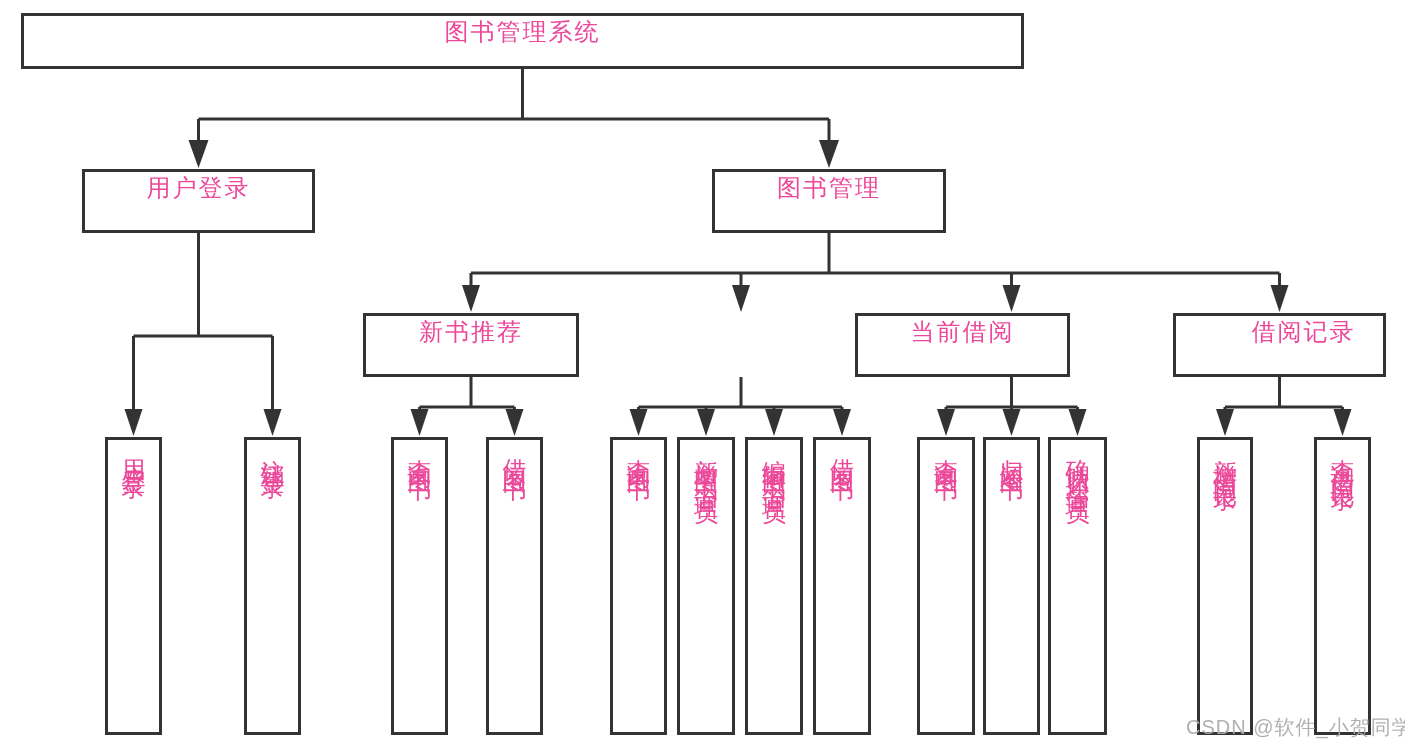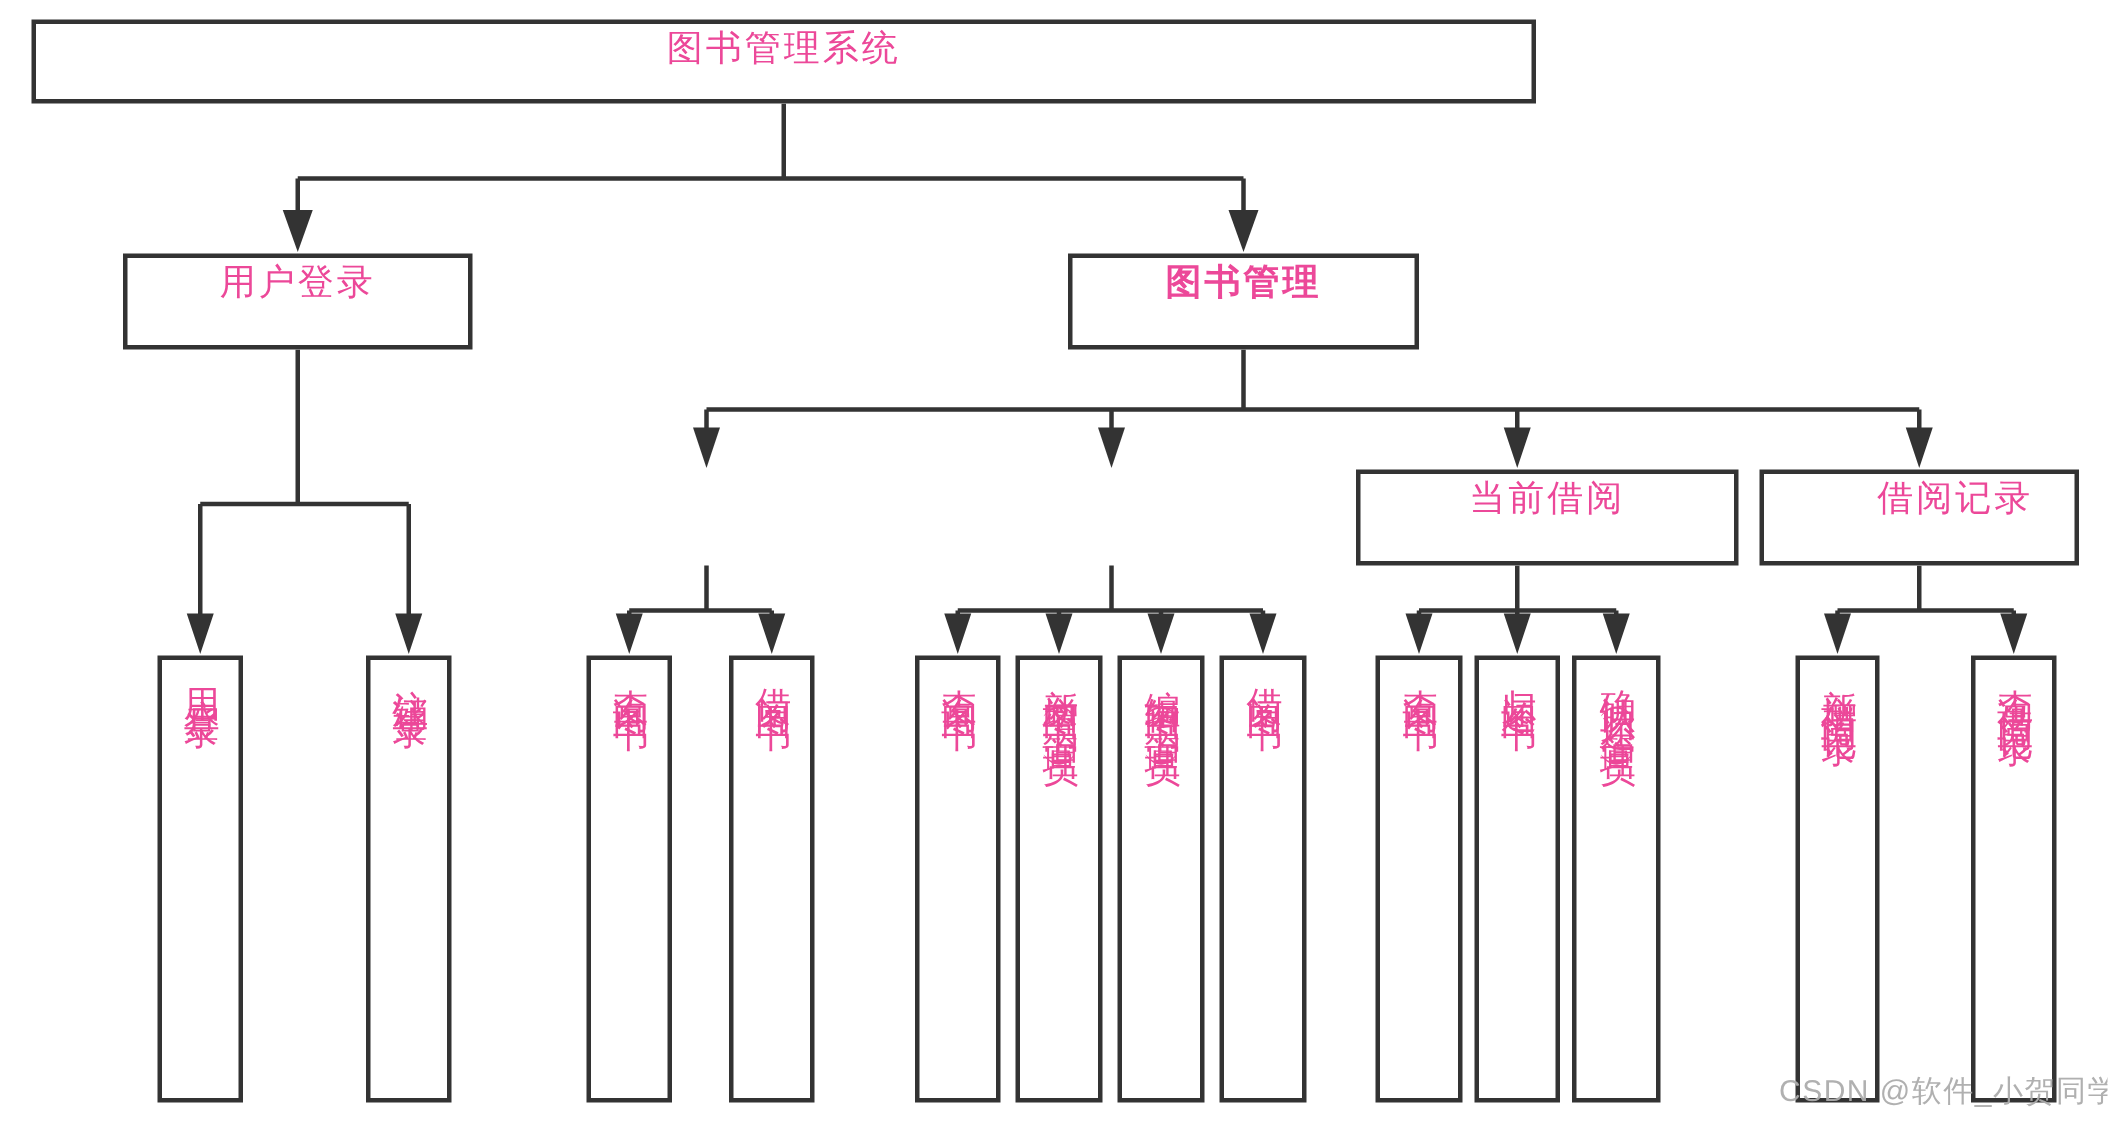"图书管理" .n-l2b { font-weight: bold -> none }
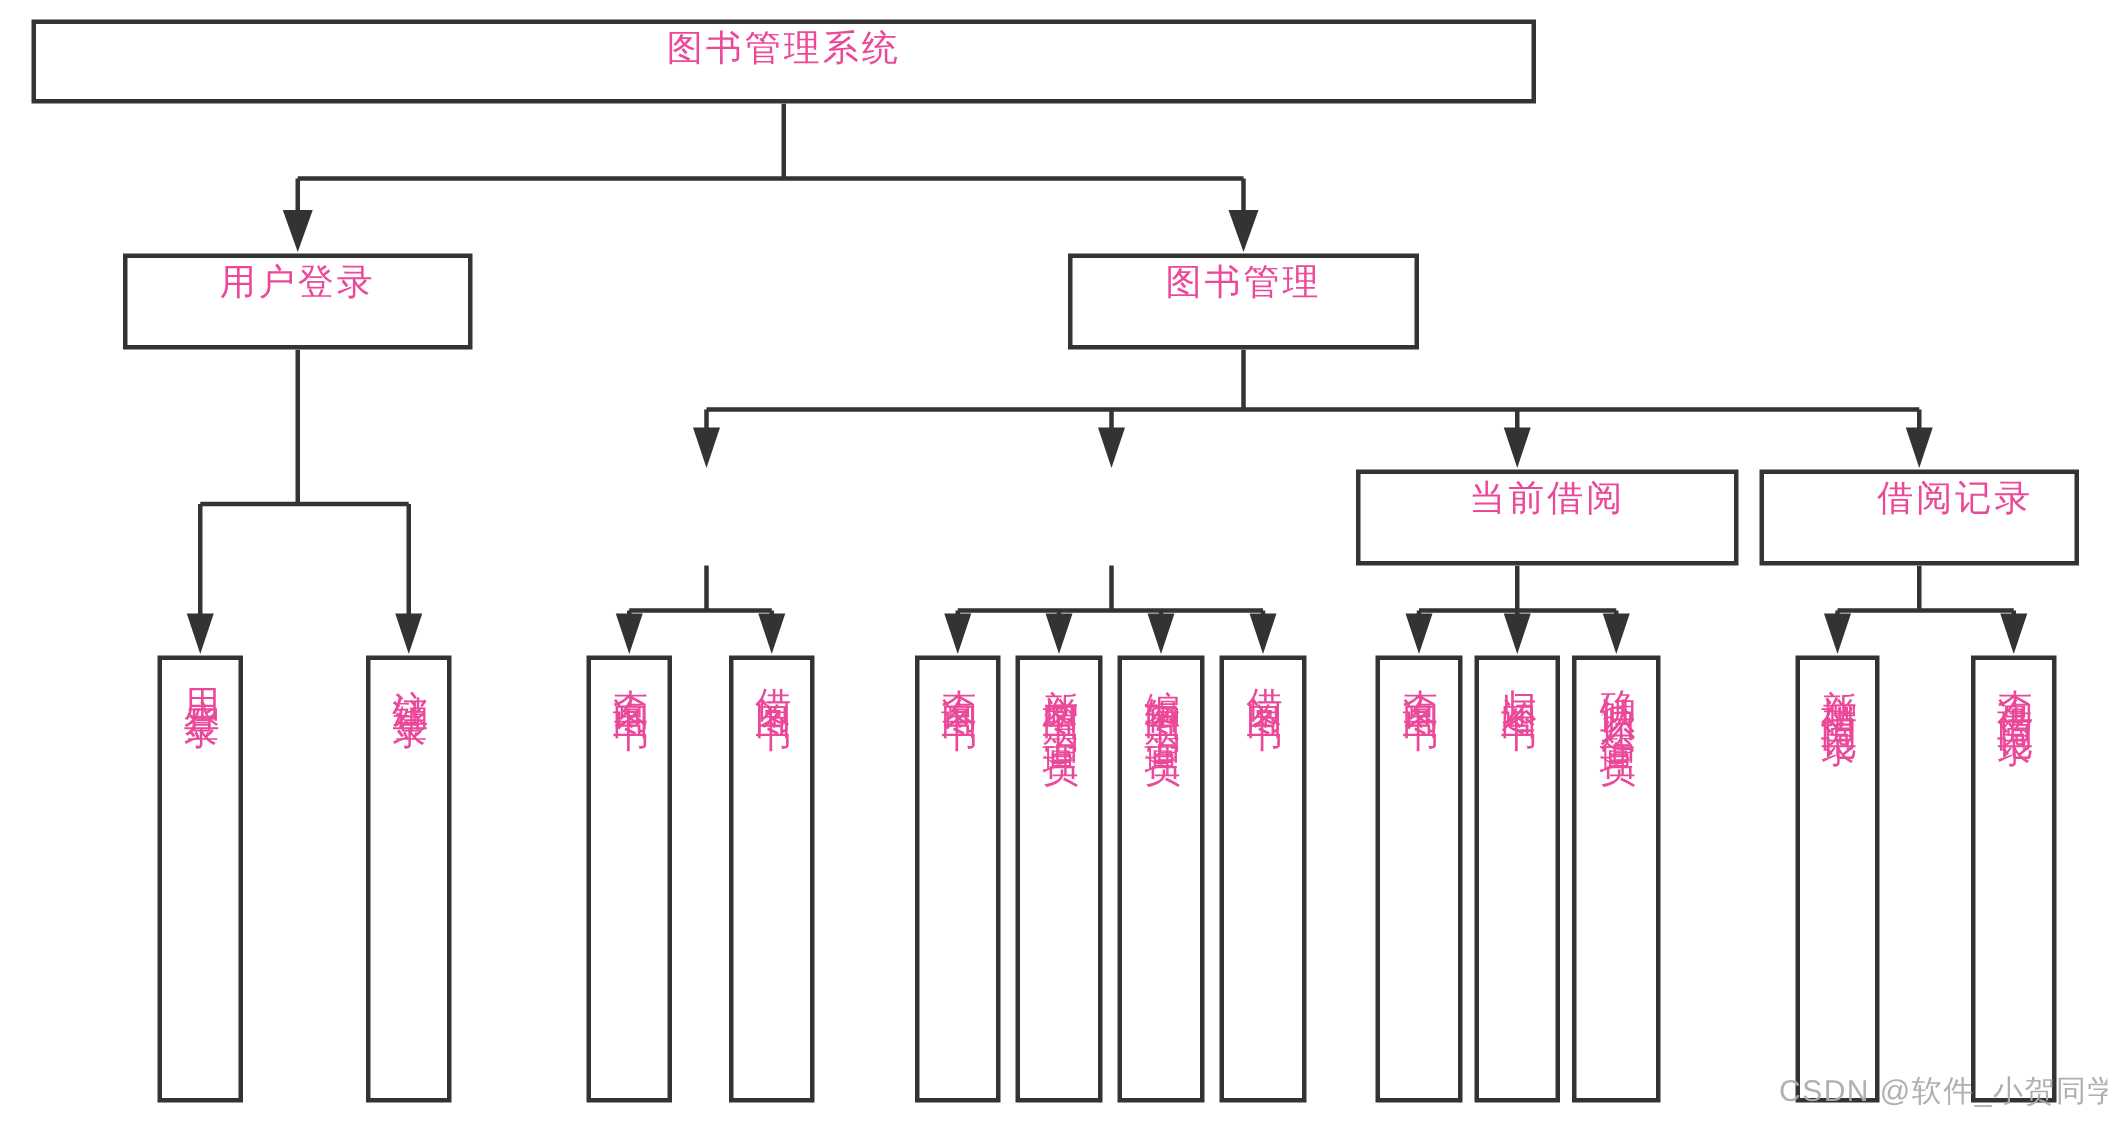"新书推荐" div.box { html: none -> <div> <span>新书推荐</span> </div> }
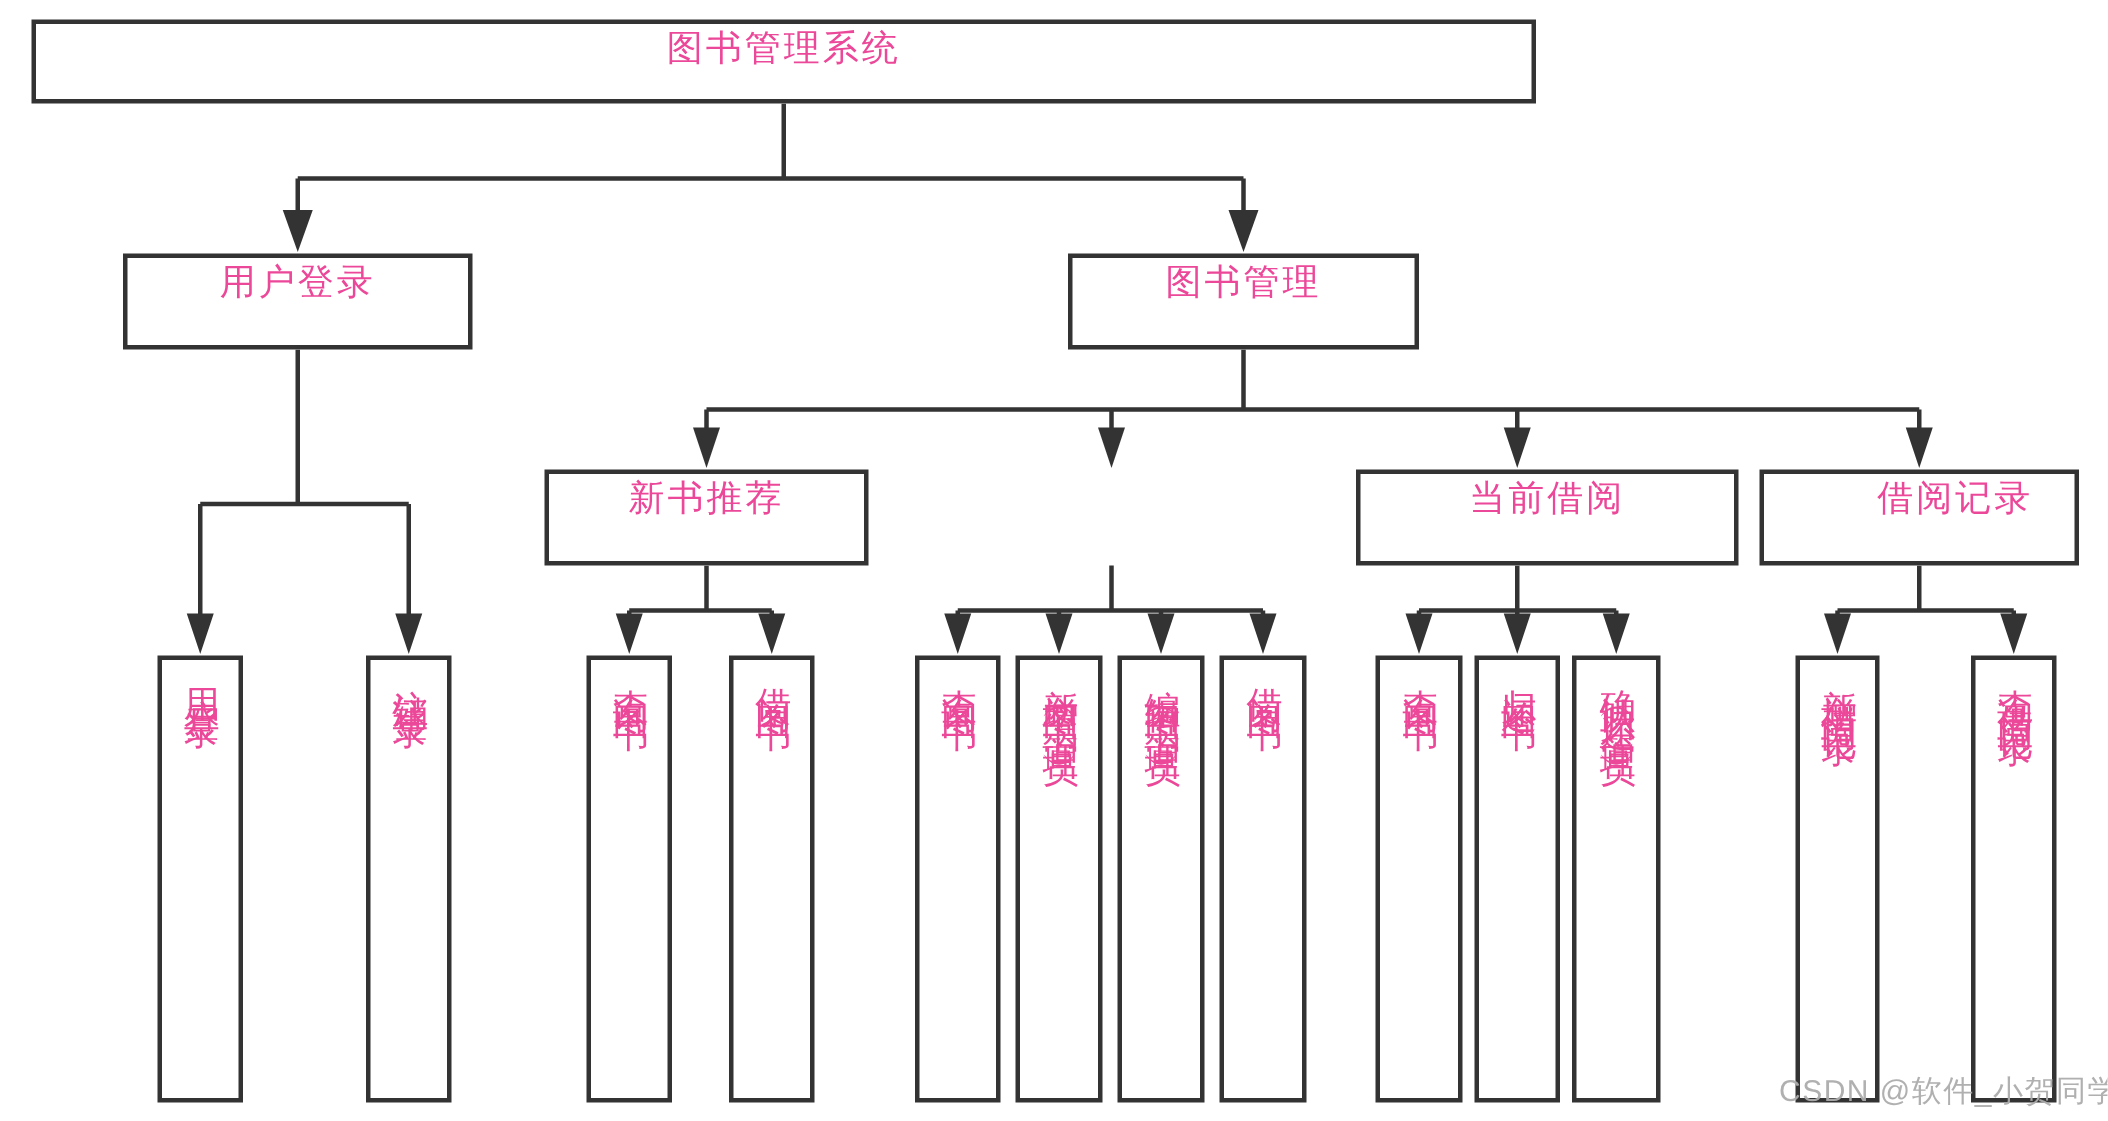"当前借阅" .n-l3c { left: 904px -> 855px; width: 255px -> 215px }
